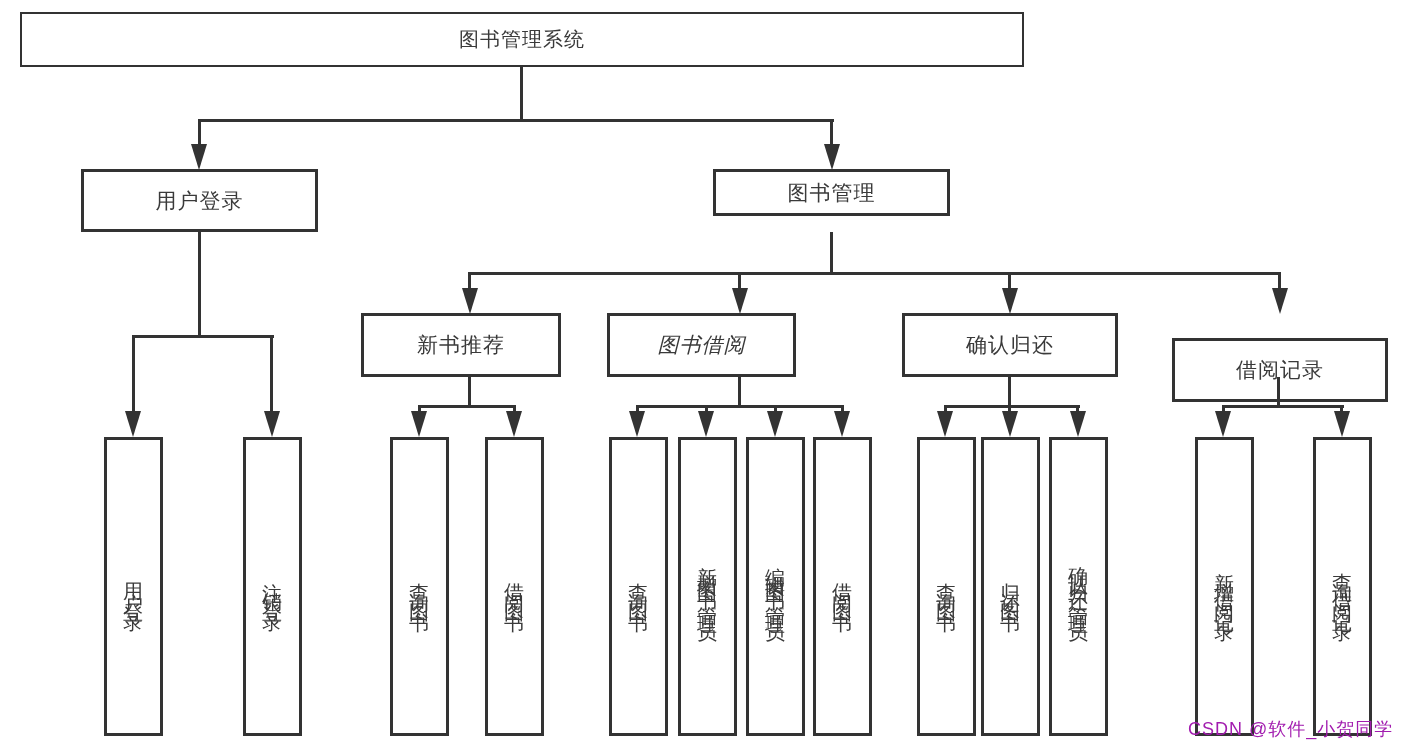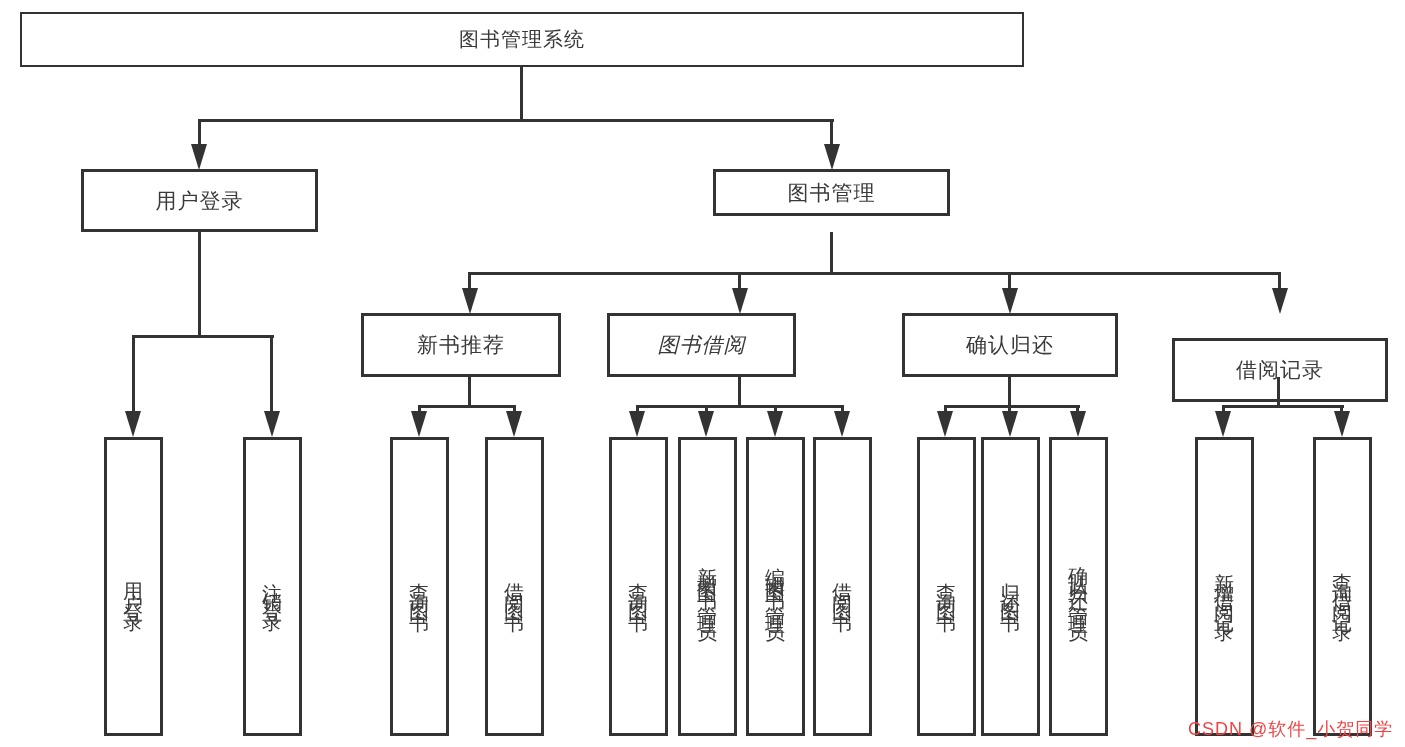"CSDN @软件_小贺同学" .watermark { color: #ef4444 -> #a21caf }
